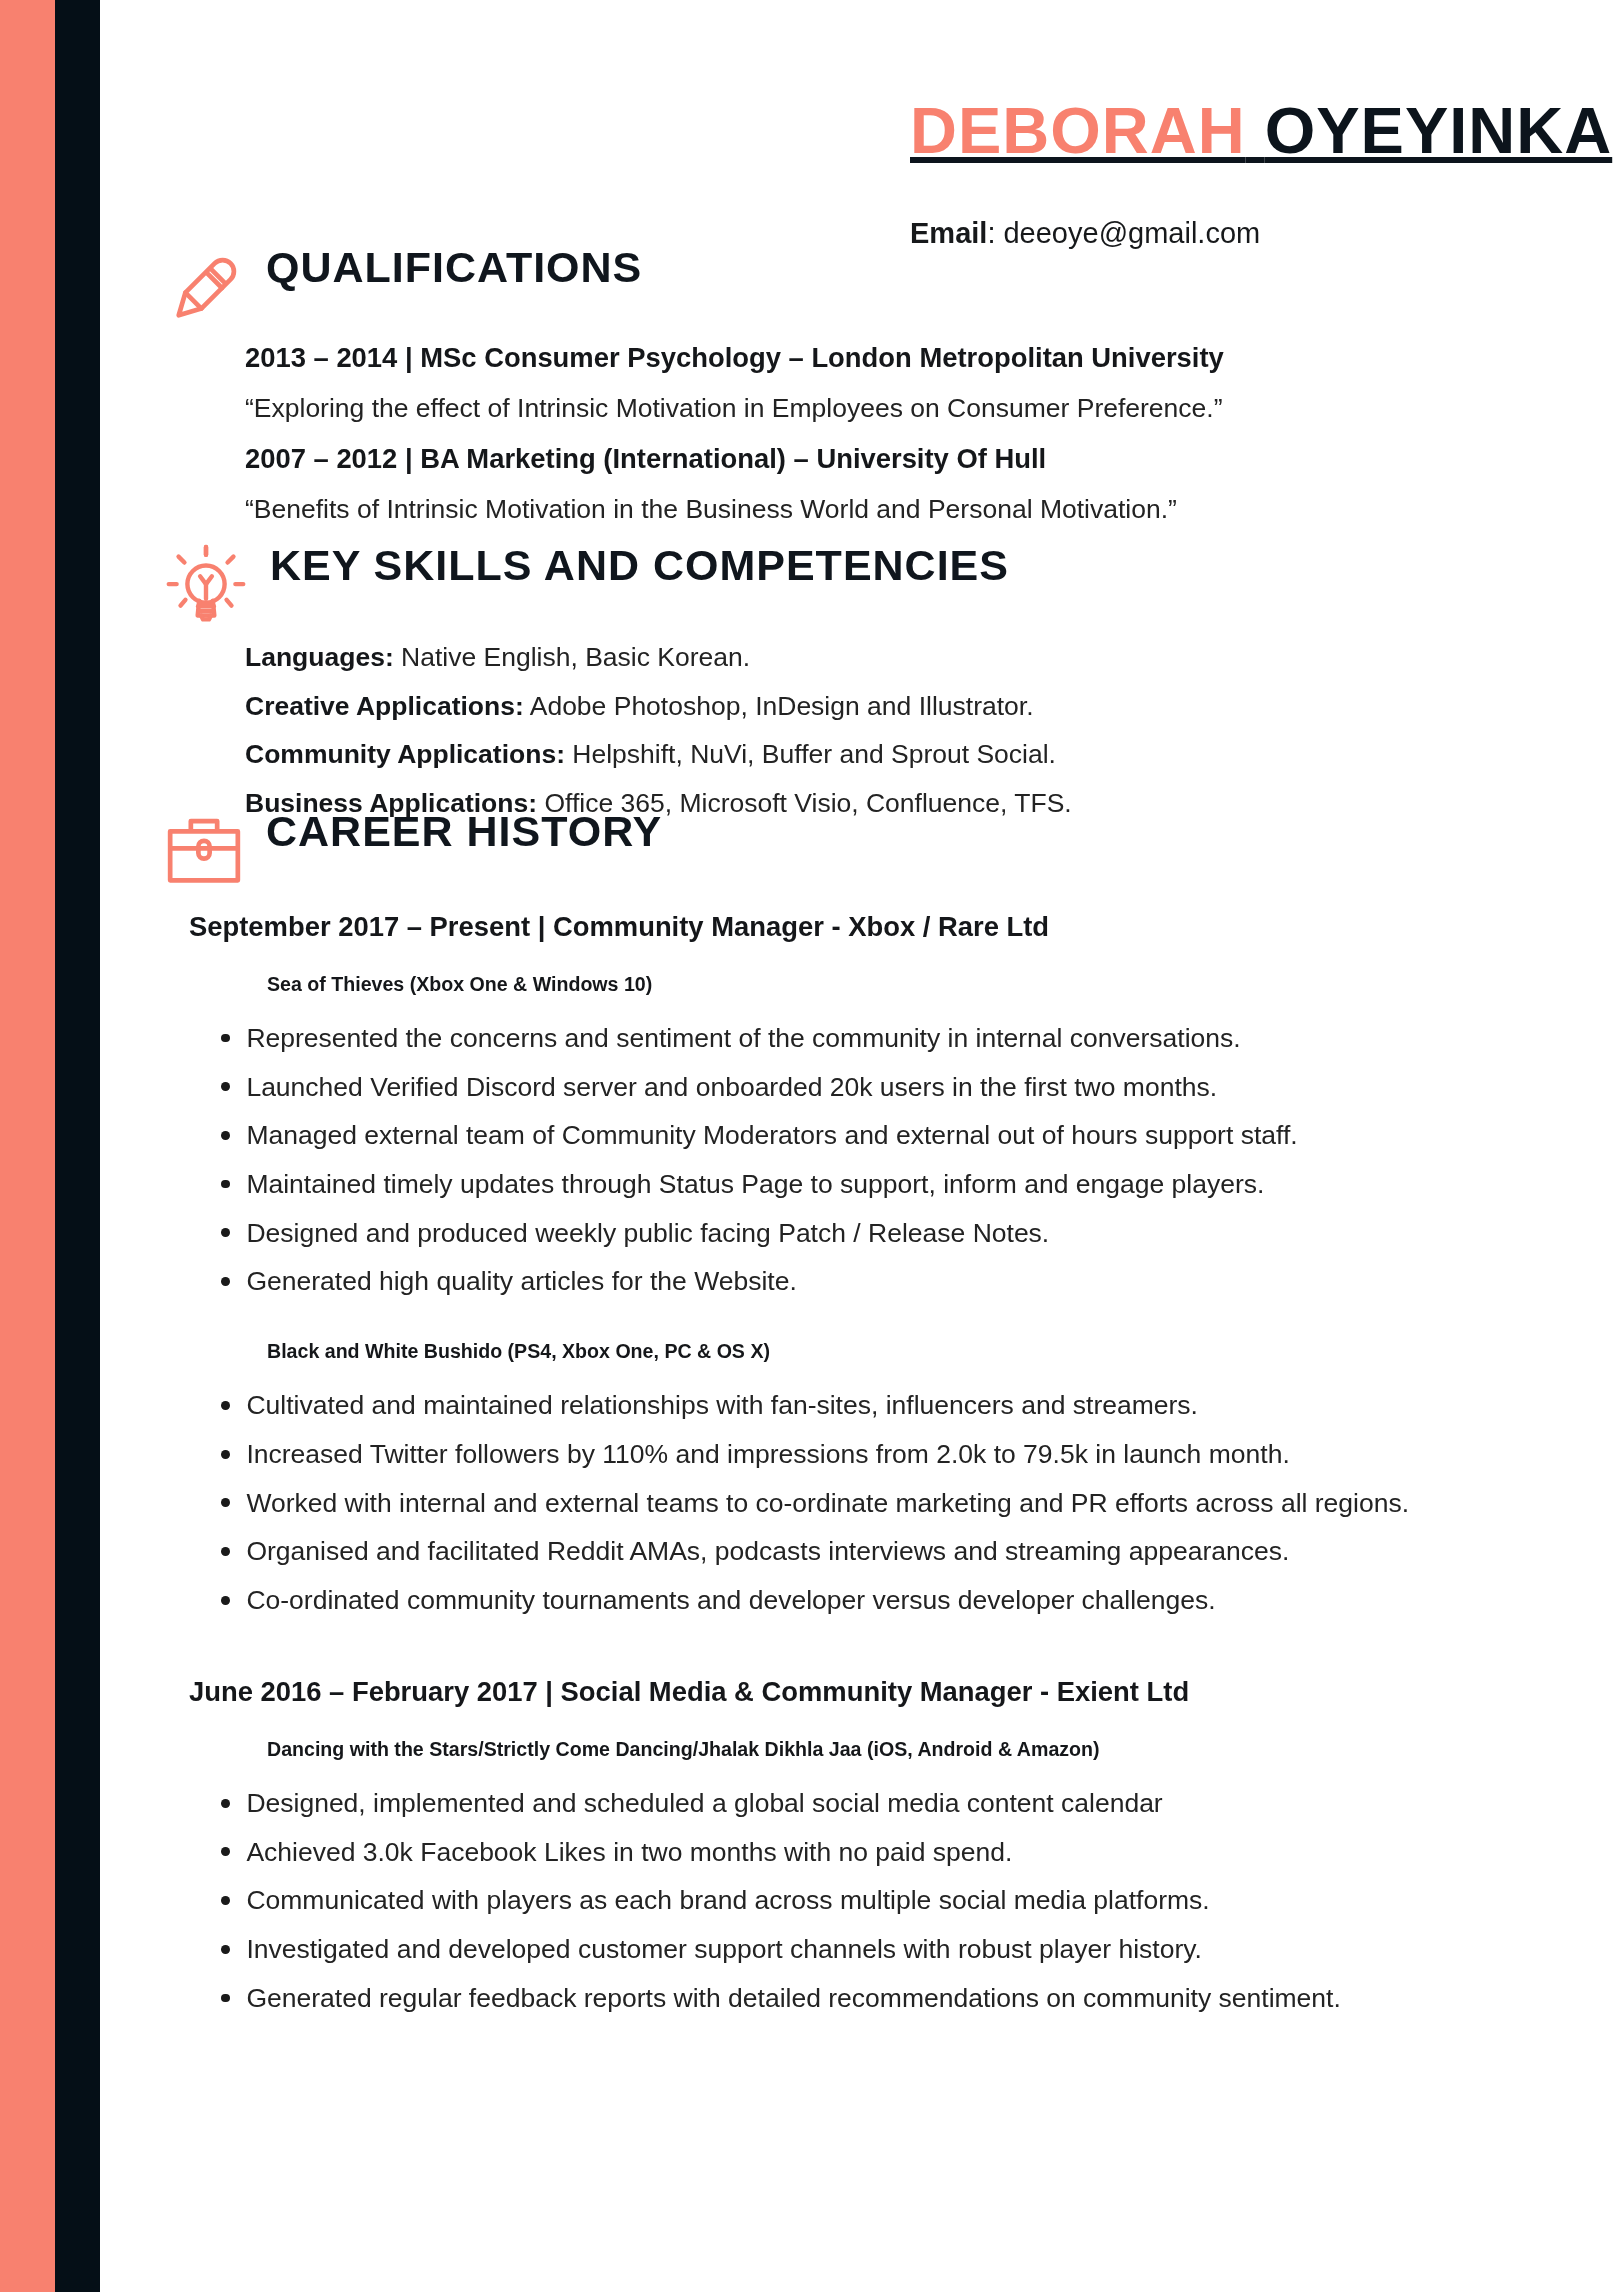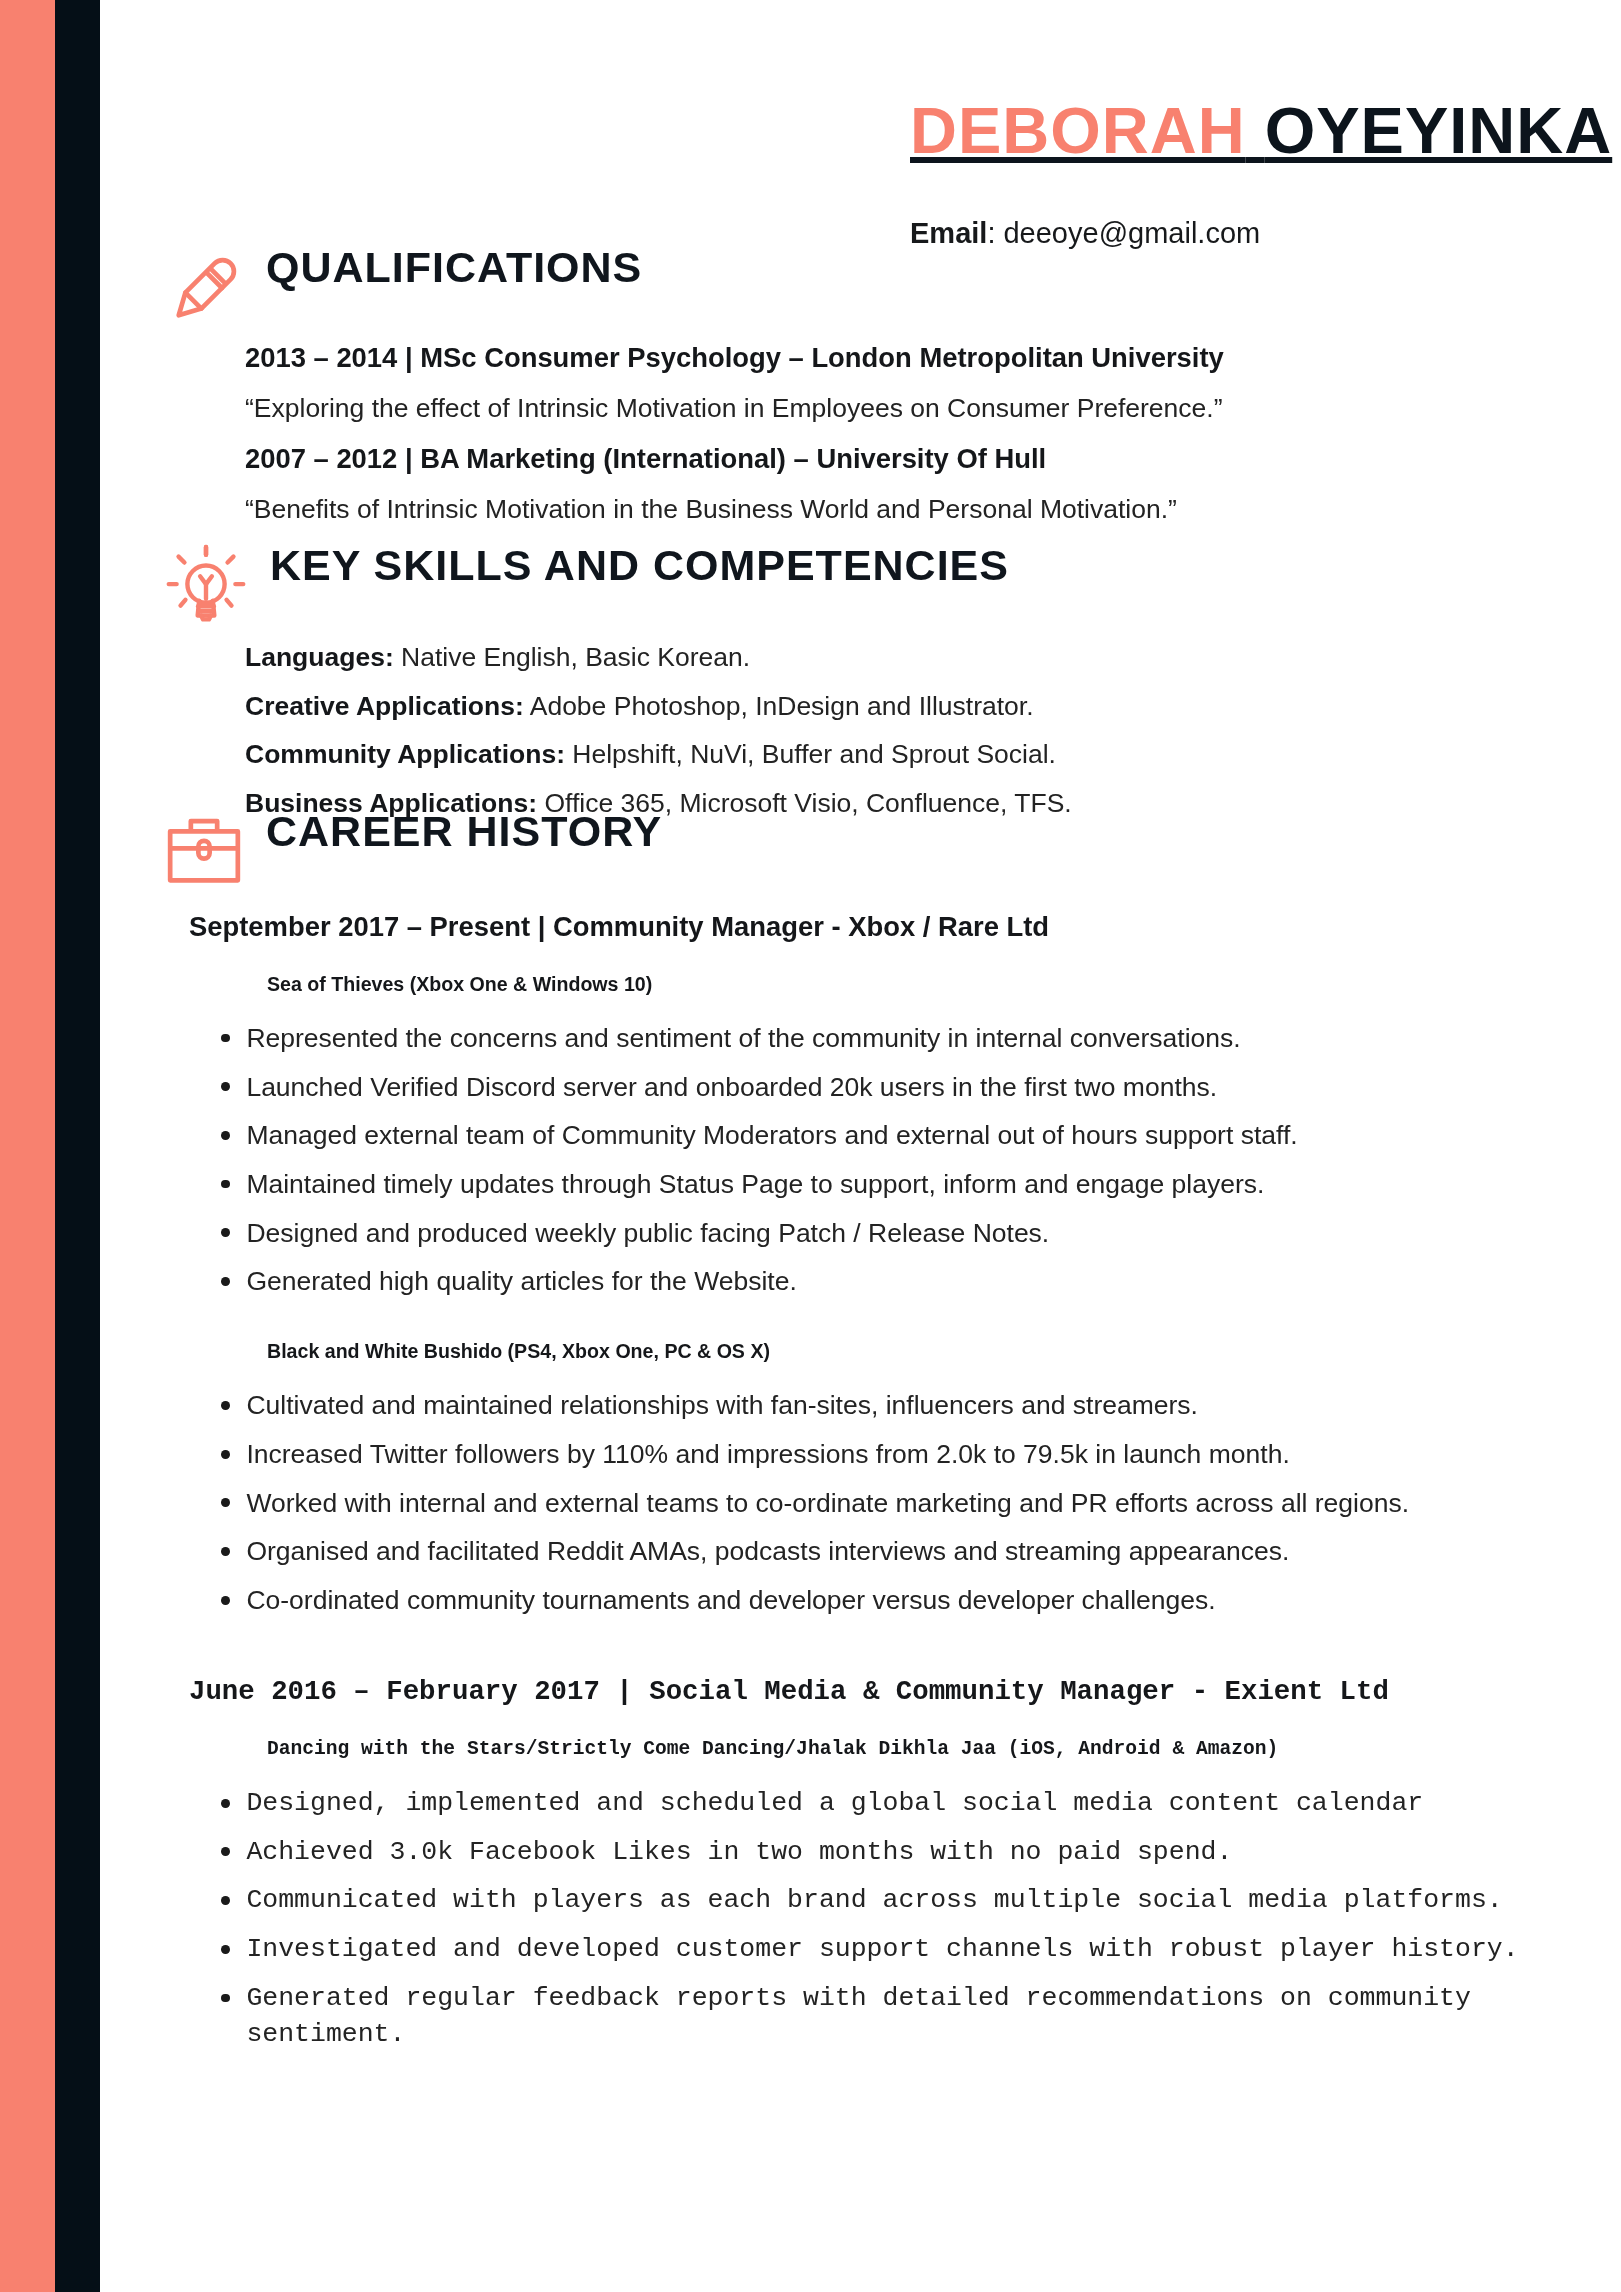"June 2016 – February 2017" .job.job-last { font-family: Liberation Mono, monospace -> none }
